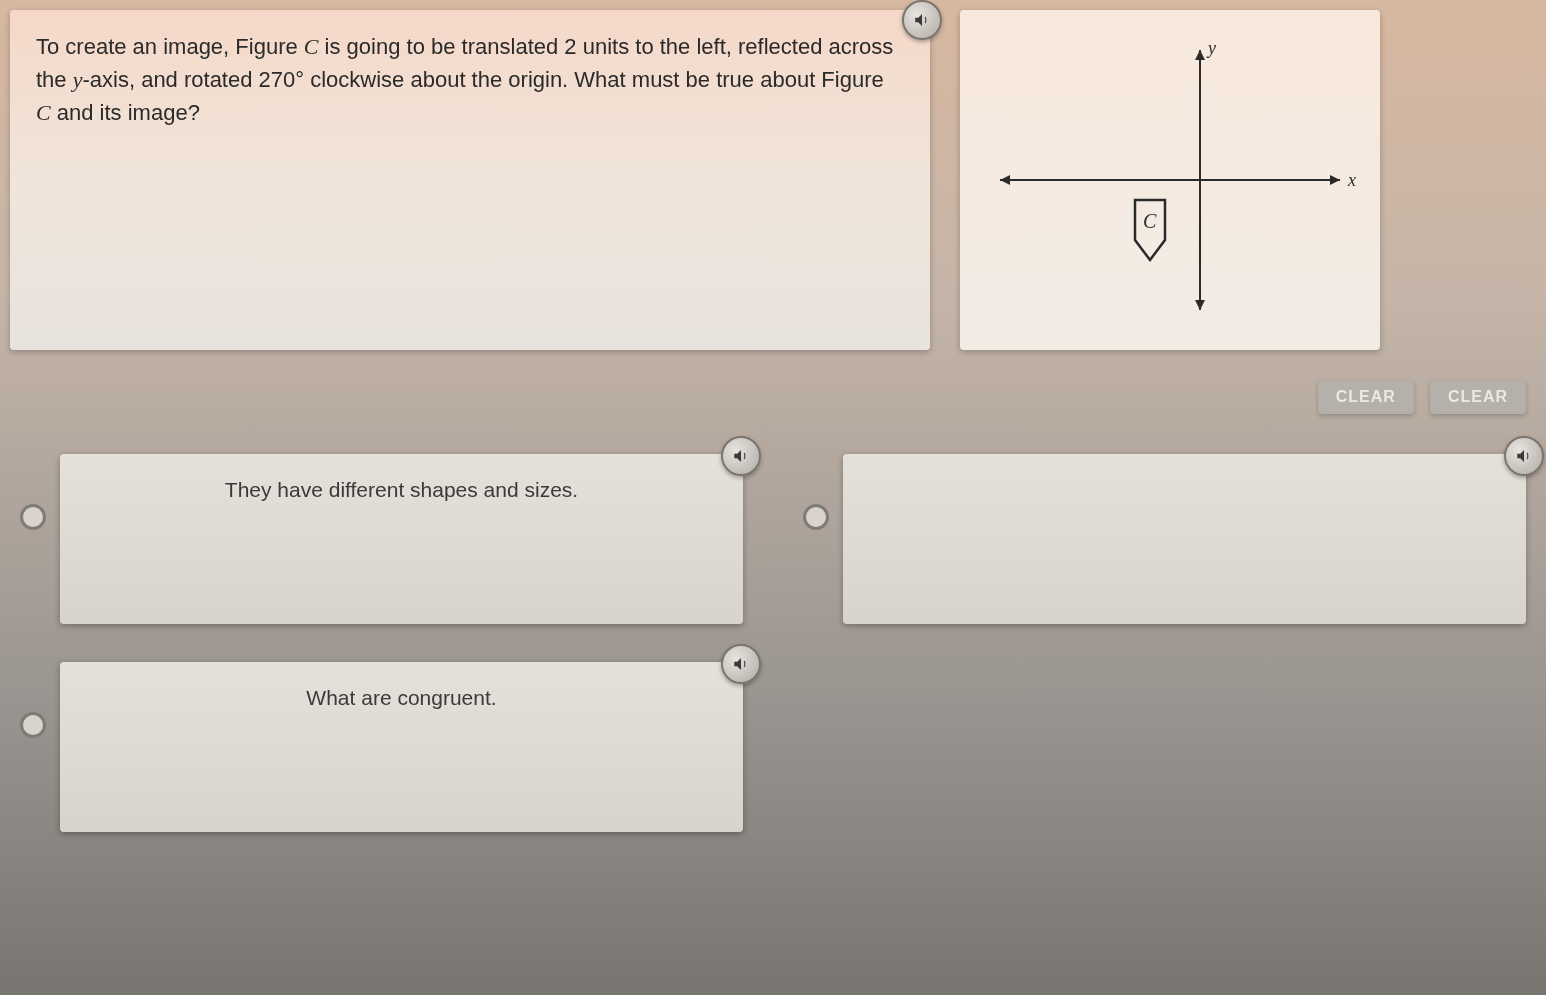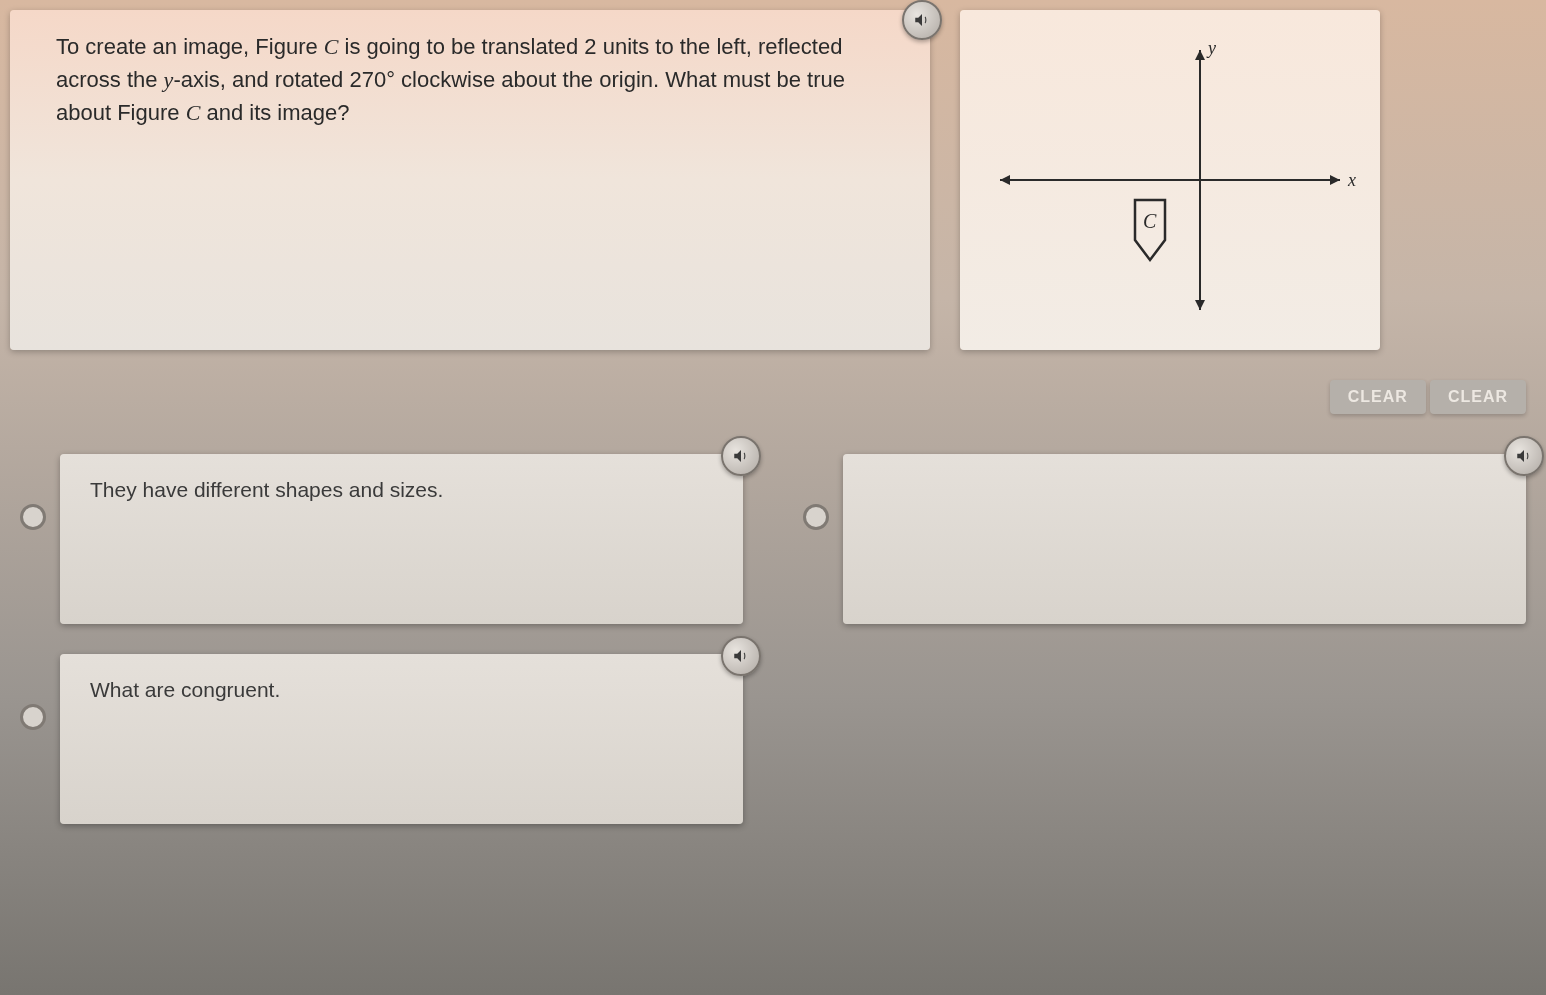"To create an image, Figure" .question-panel { padding: 20px 46px -> 20px 26px }
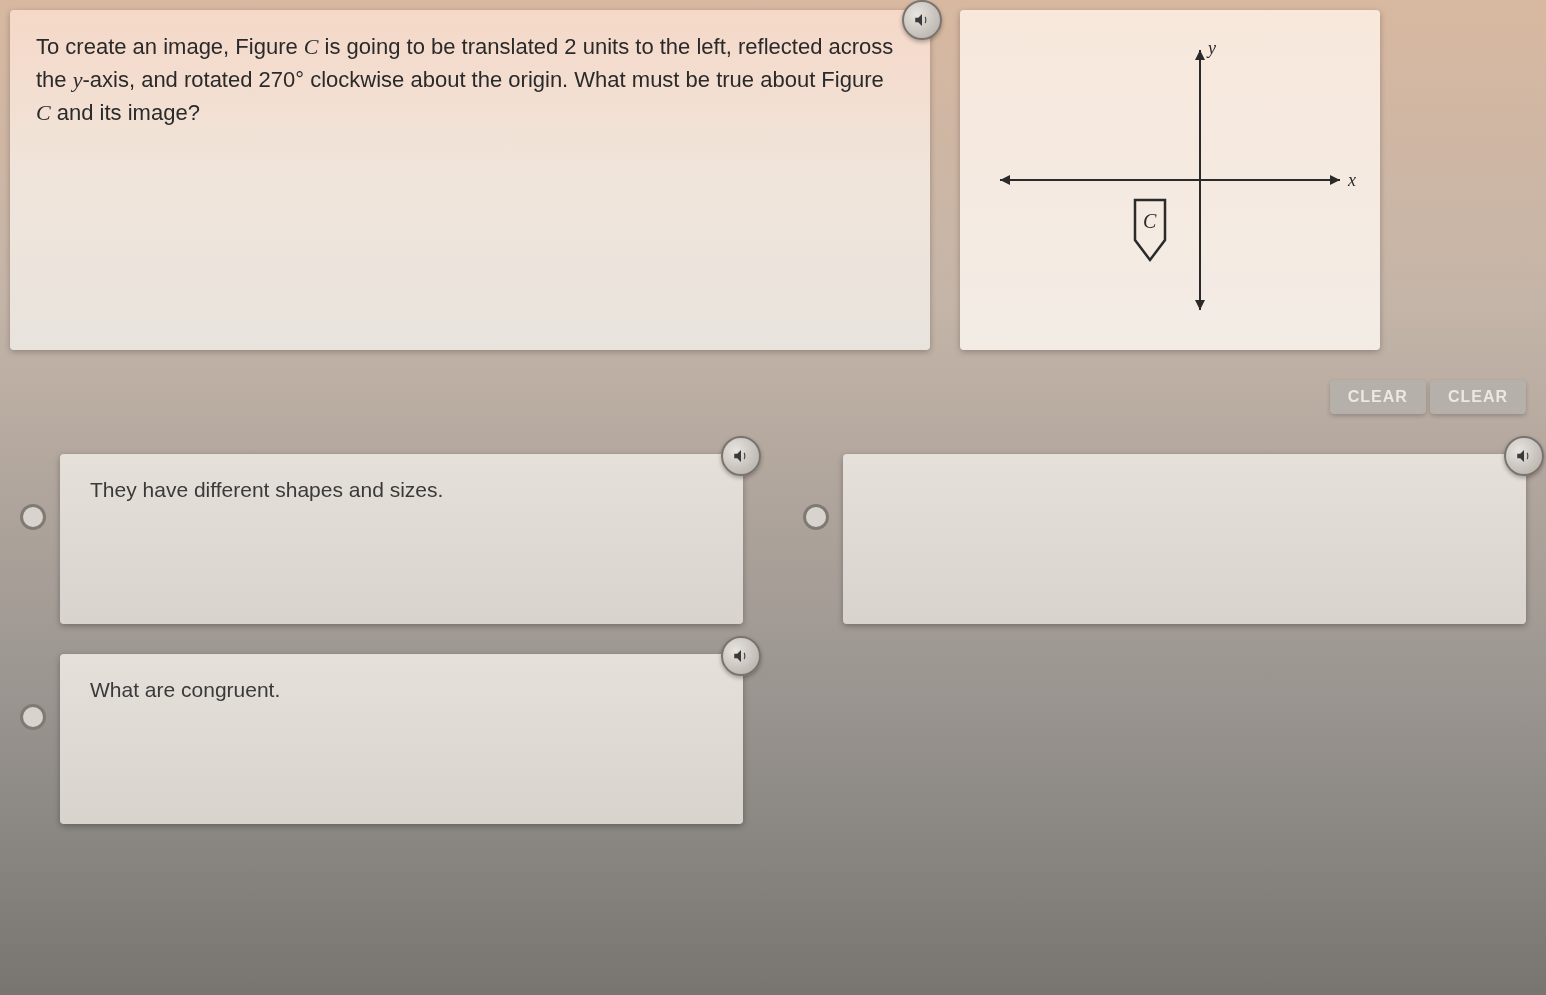"CLEAR" .actions-row { gap: 4px -> 16px }
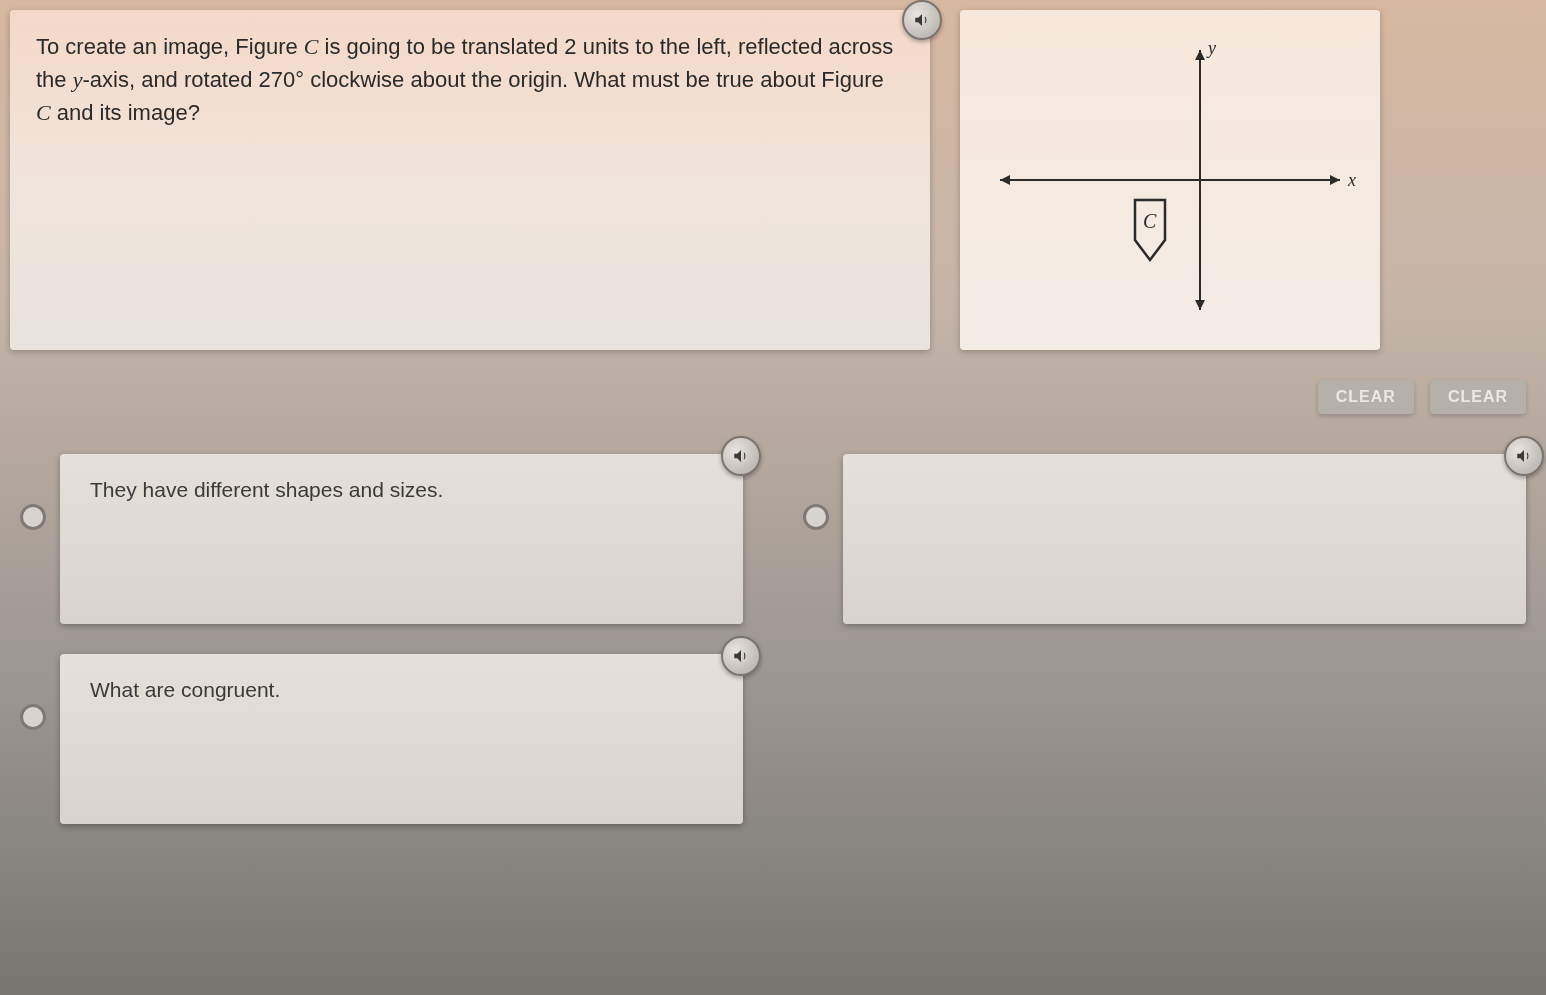"They have different shapes and" .options-grid { gap: 30px 60px -> 38px 60px; text-align: none -> center }
